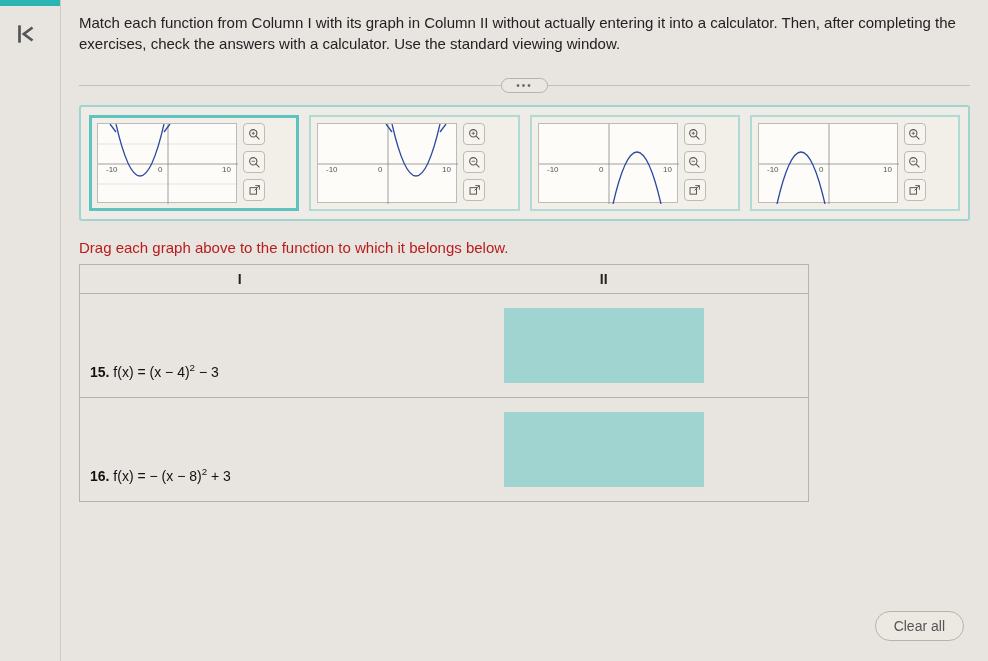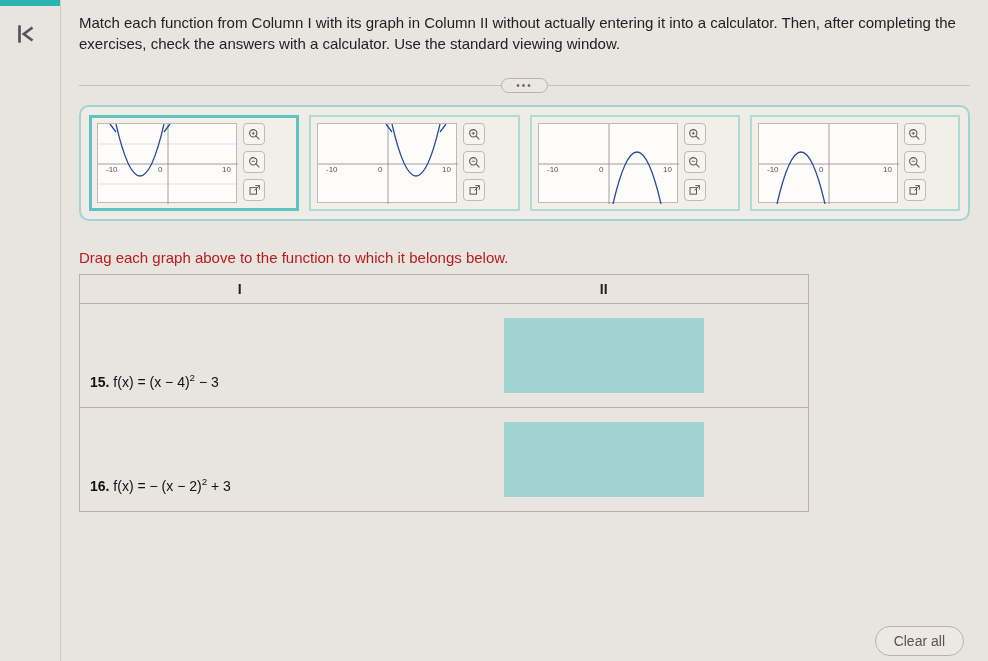"-10" .graphs-panel { border-radius: 10px -> 3px; margin-bottom: 28px -> 18px }
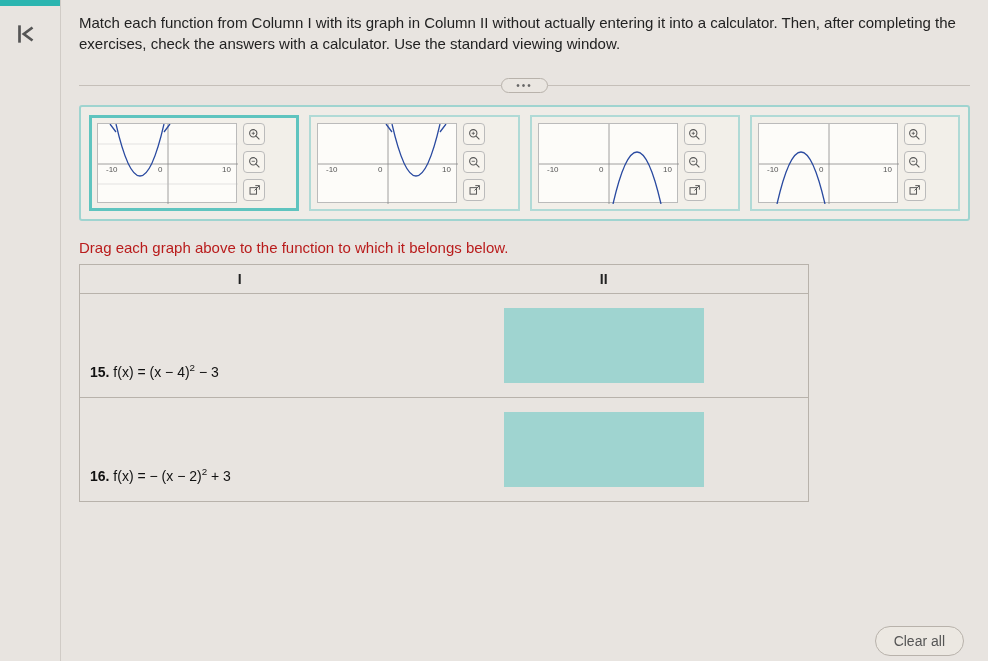"f(x) = − (x −" span { text: 2 -> 8 }
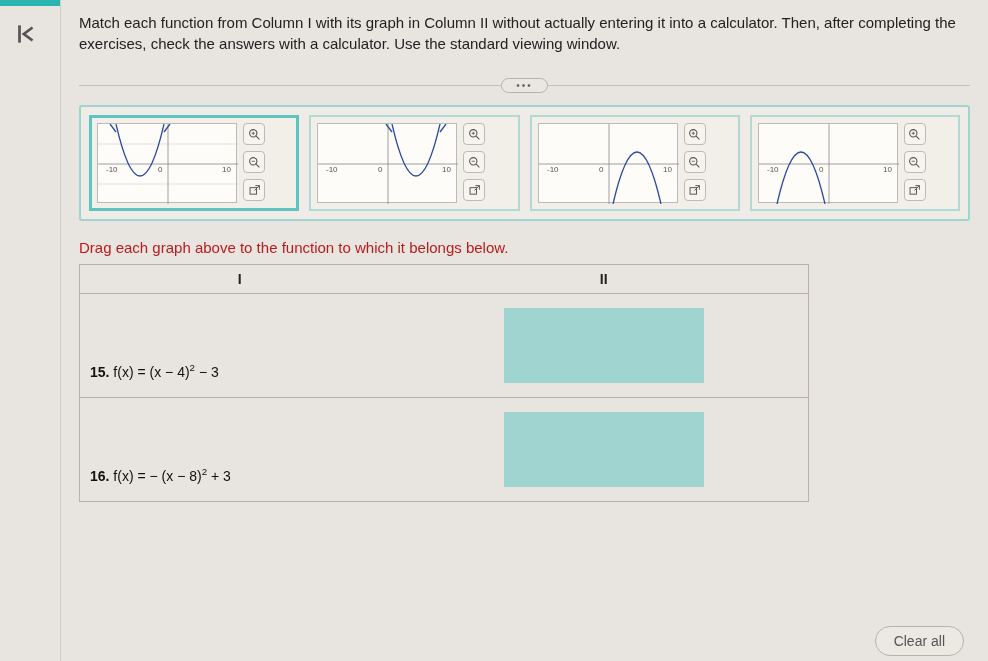"Clear all" .footer-btns { bottom: 5px -> 20px }
